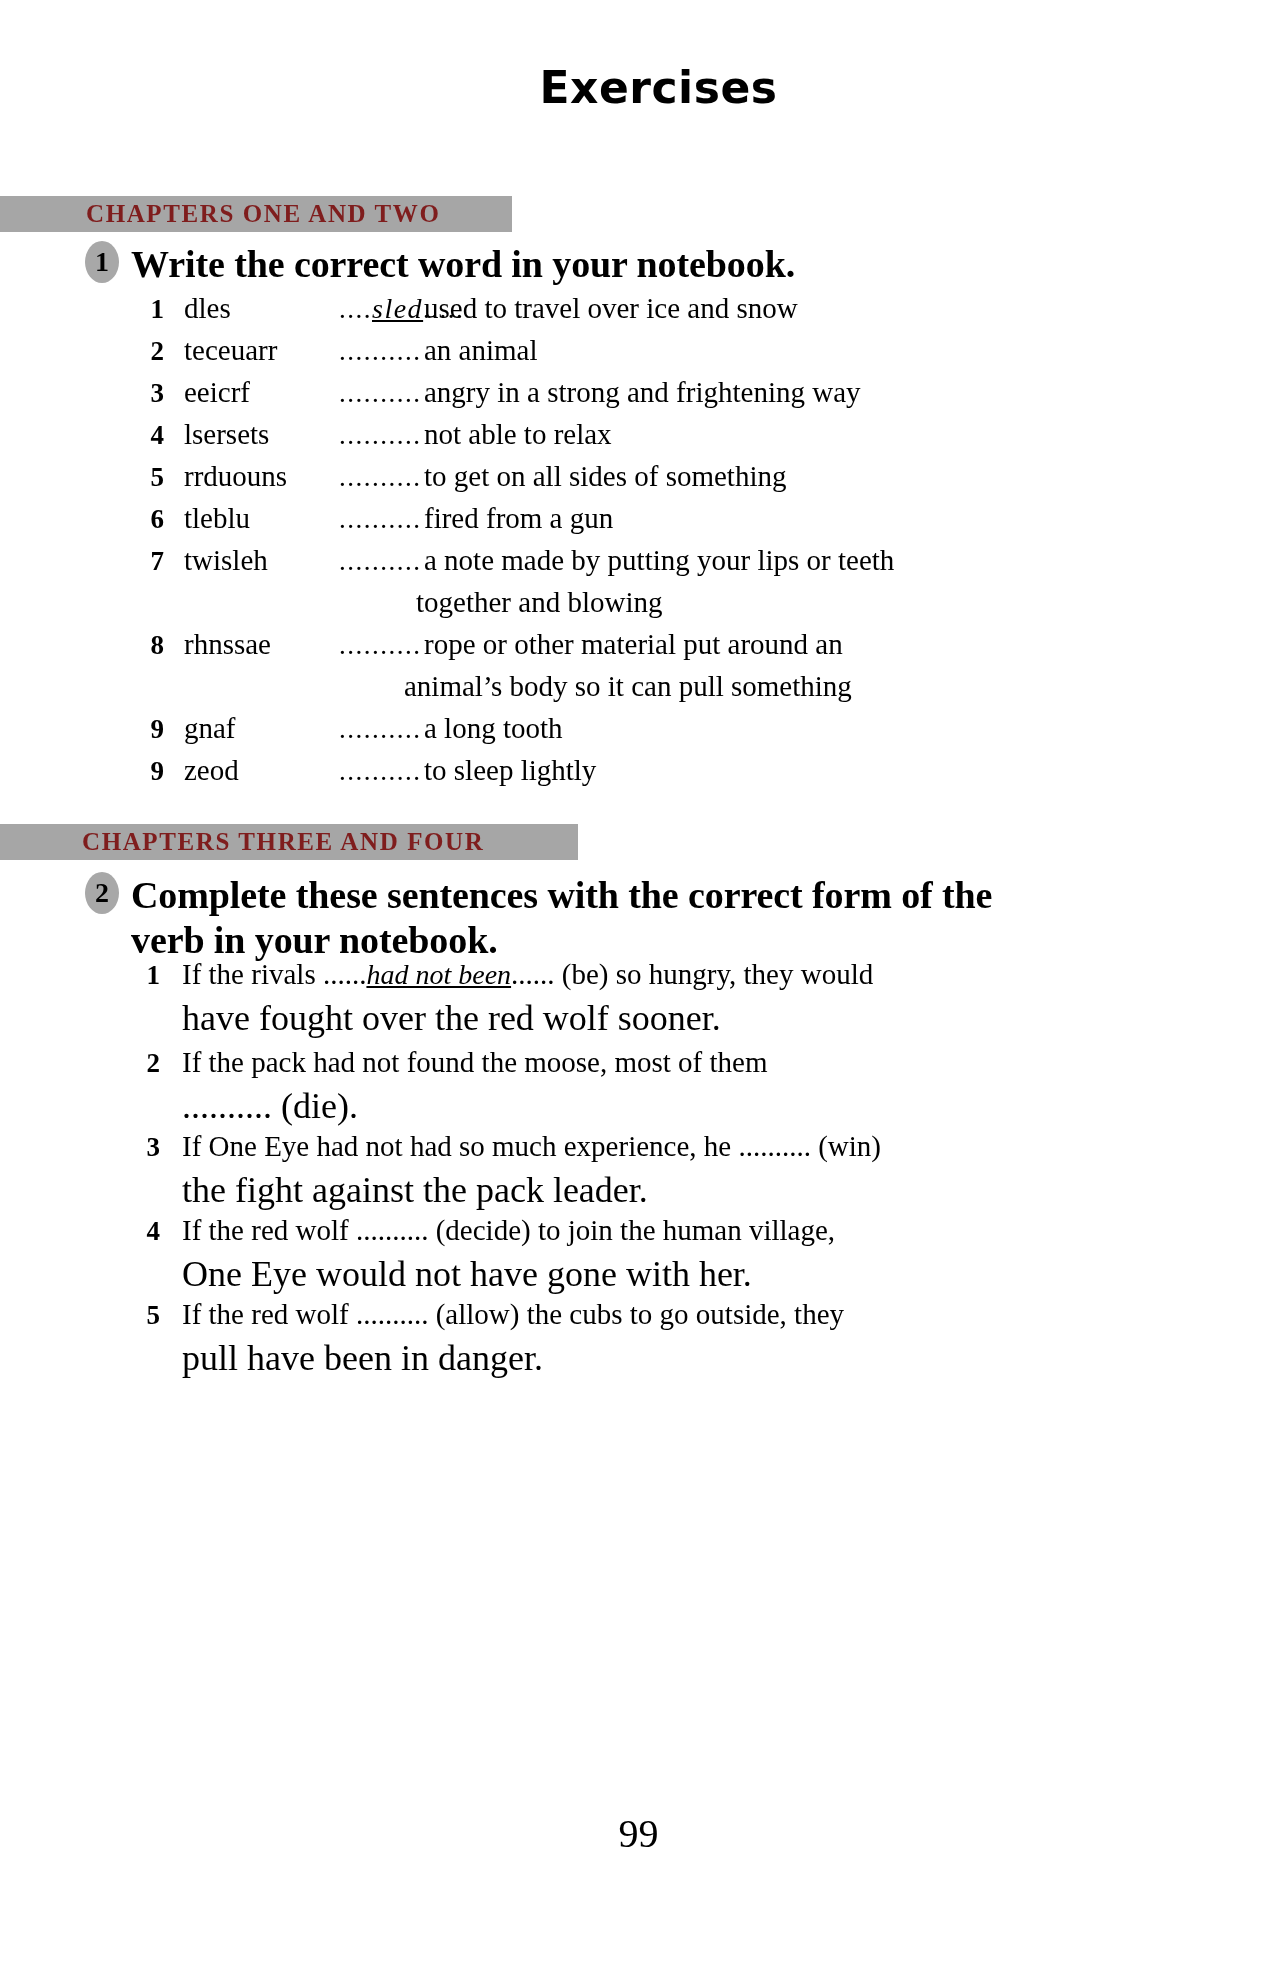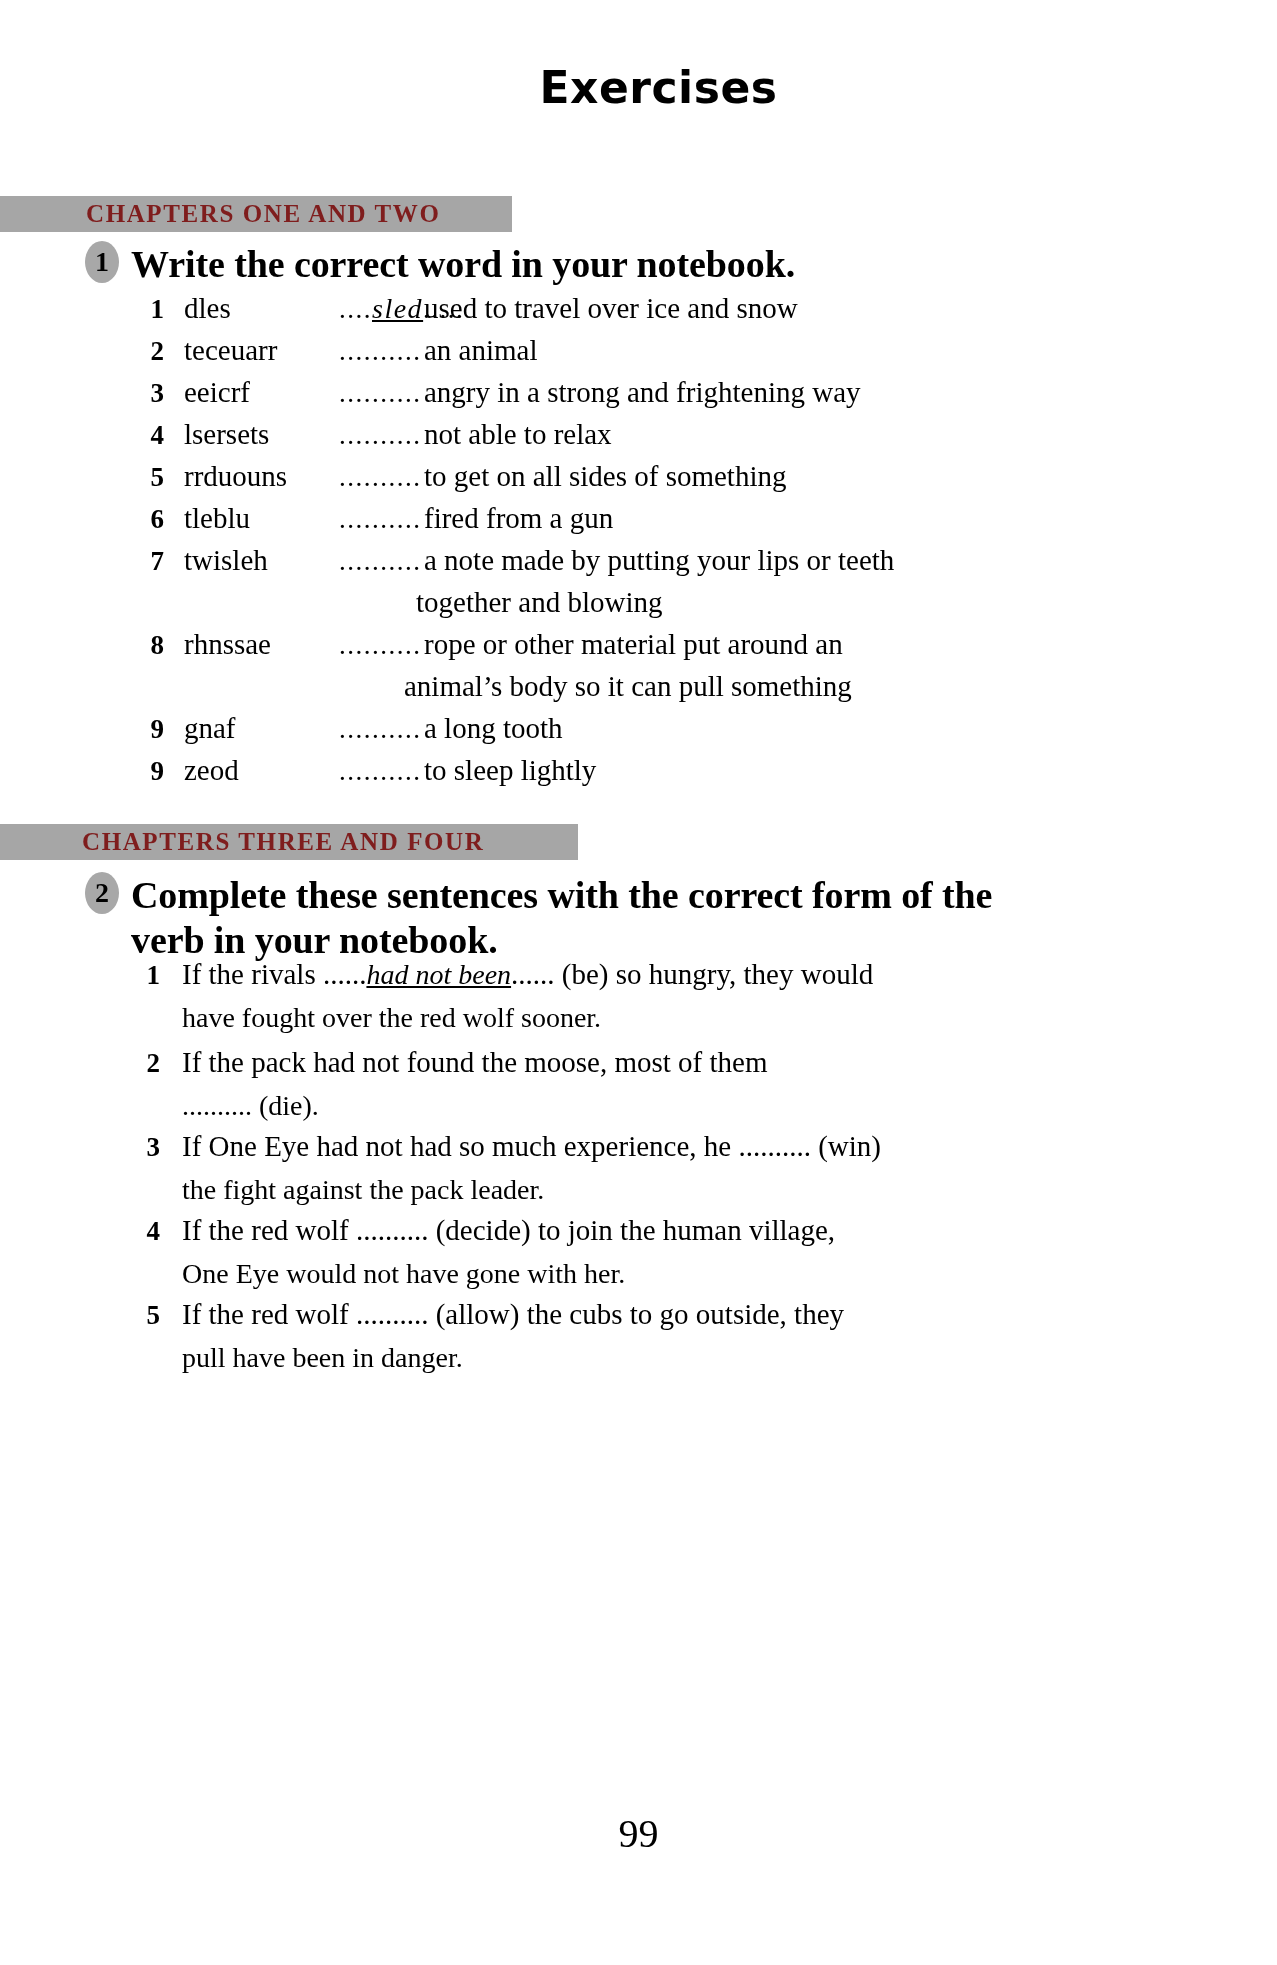"have fought over the red" .scont { font-size: 28px -> 36px }
